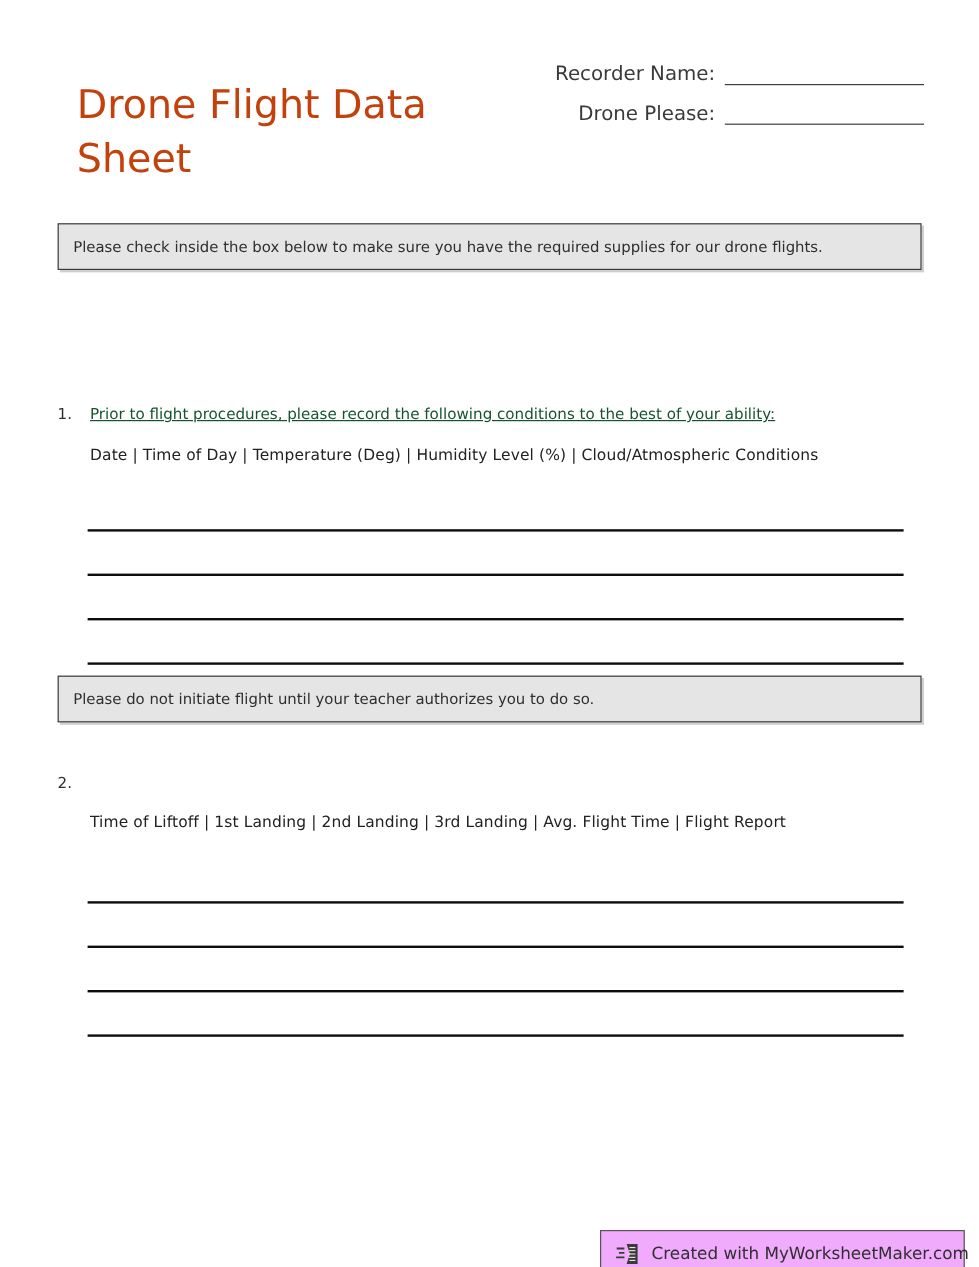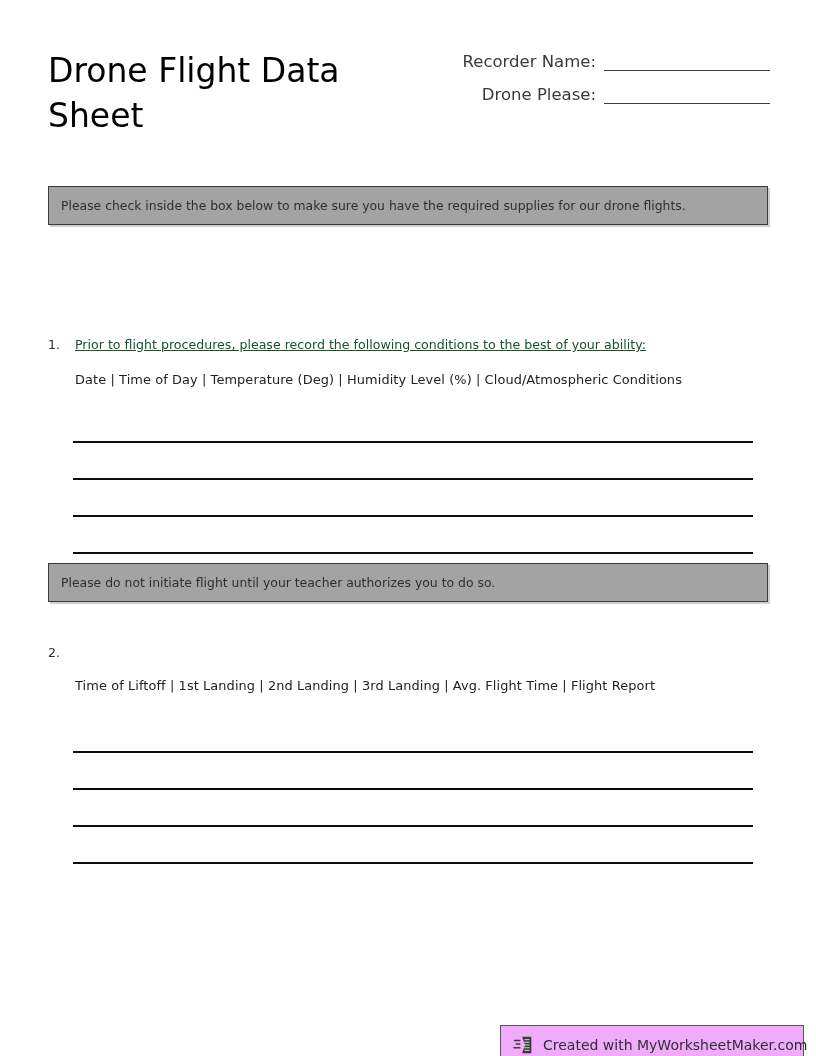"Drone Flight Data Sheet" .title { color: #000000 -> #c2410c; margin: 0 -> 16px }
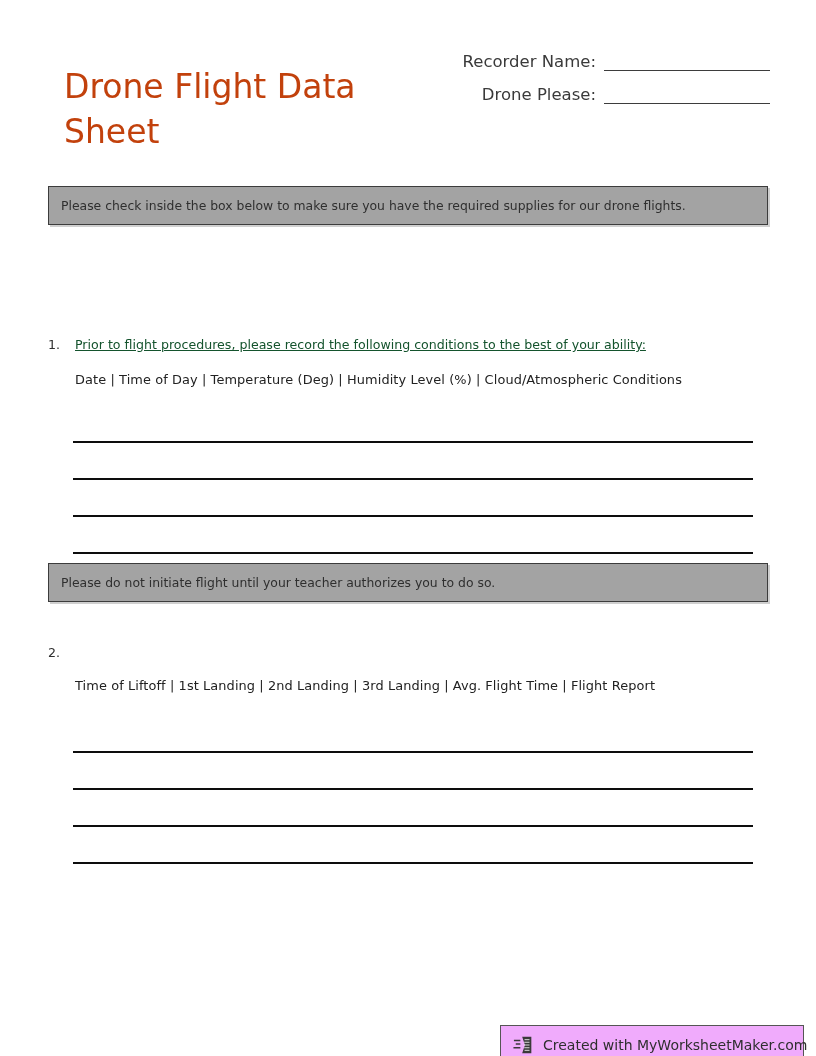"Please check inside the box" .callout { background: #a3a3a3 -> #e5e5e5 }
